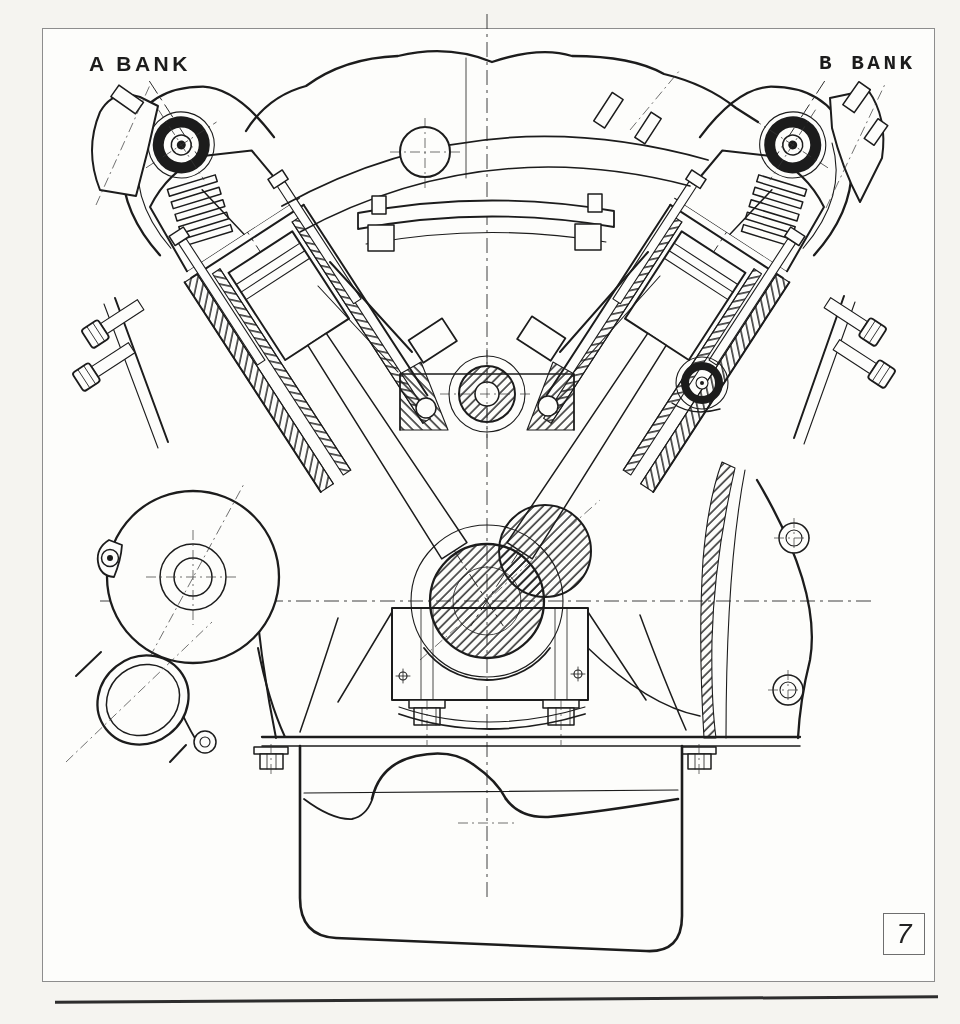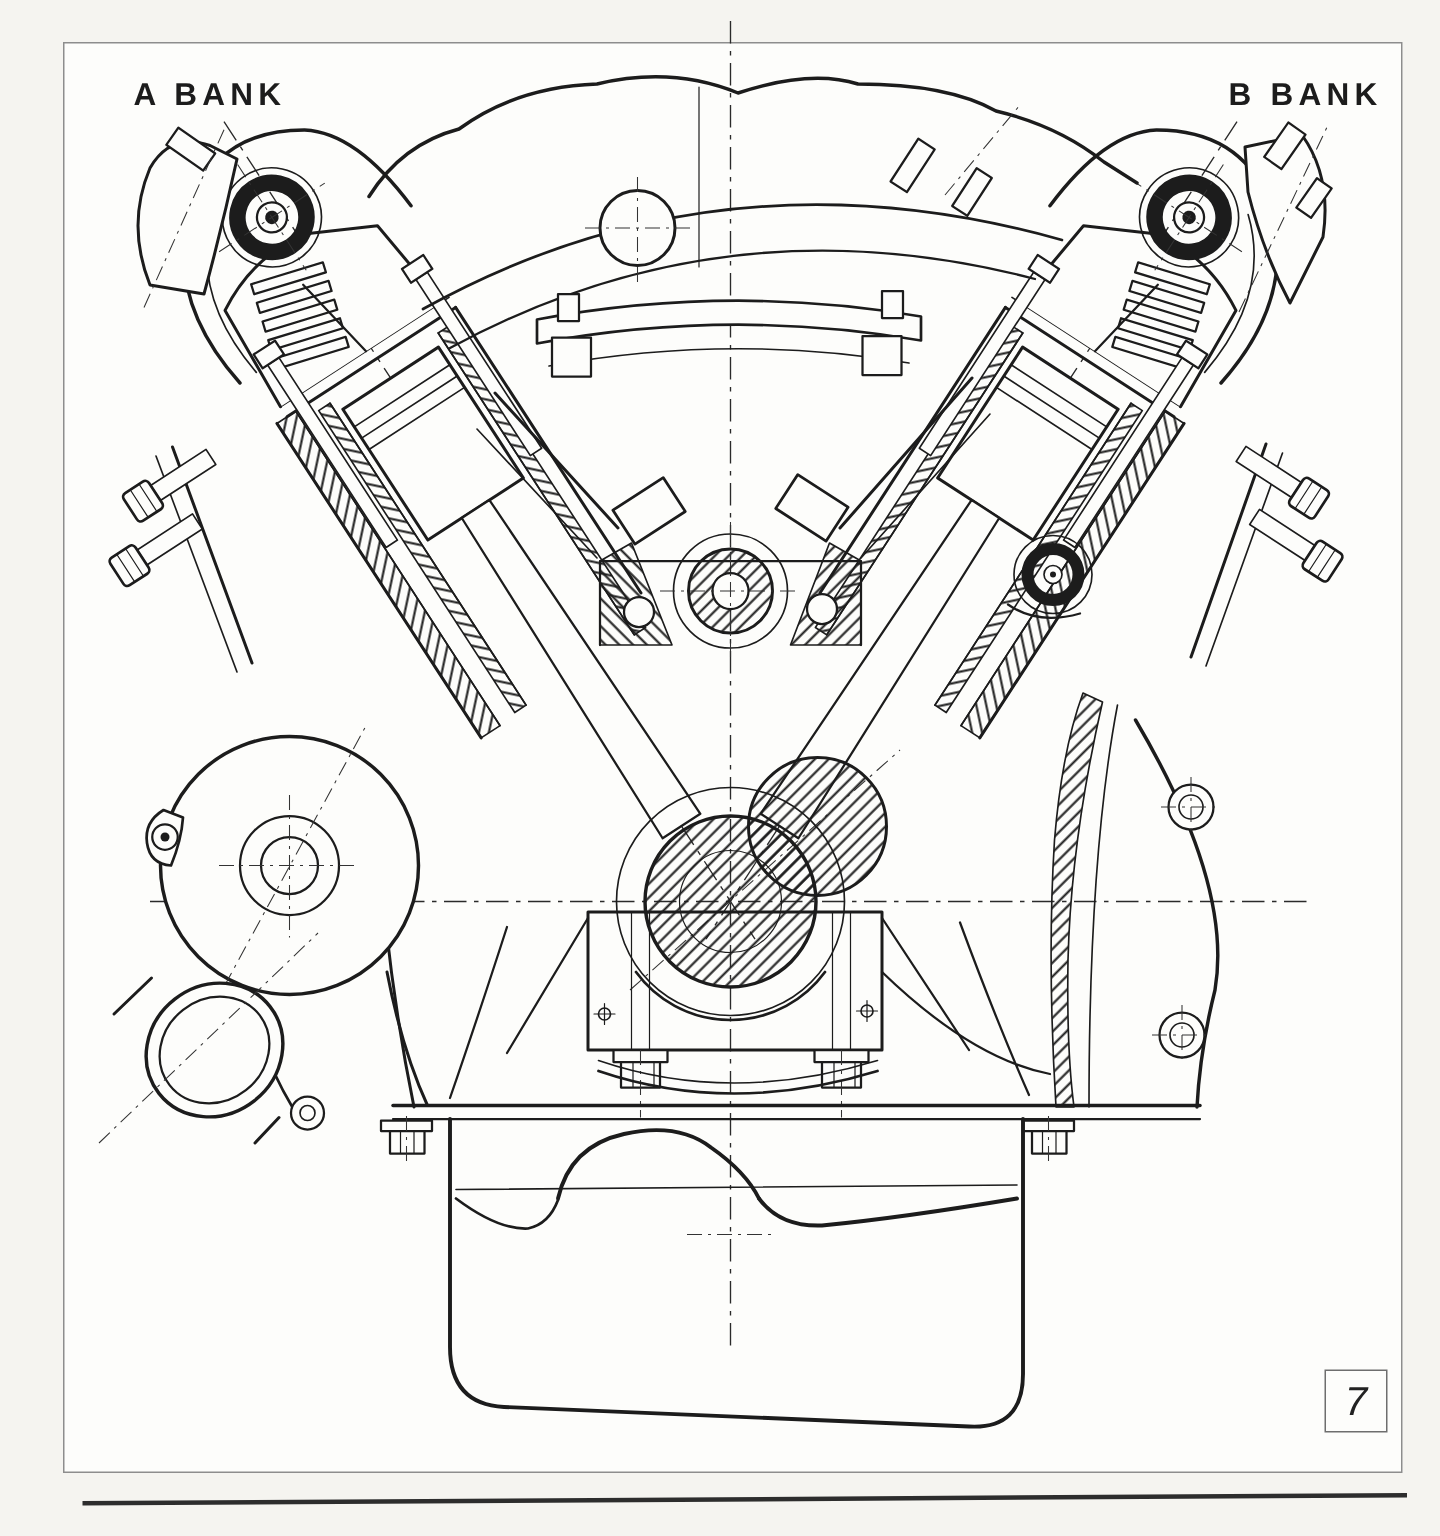"B BANK" .bank-label.b { font-family: none -> Liberation Mono, monospace }
